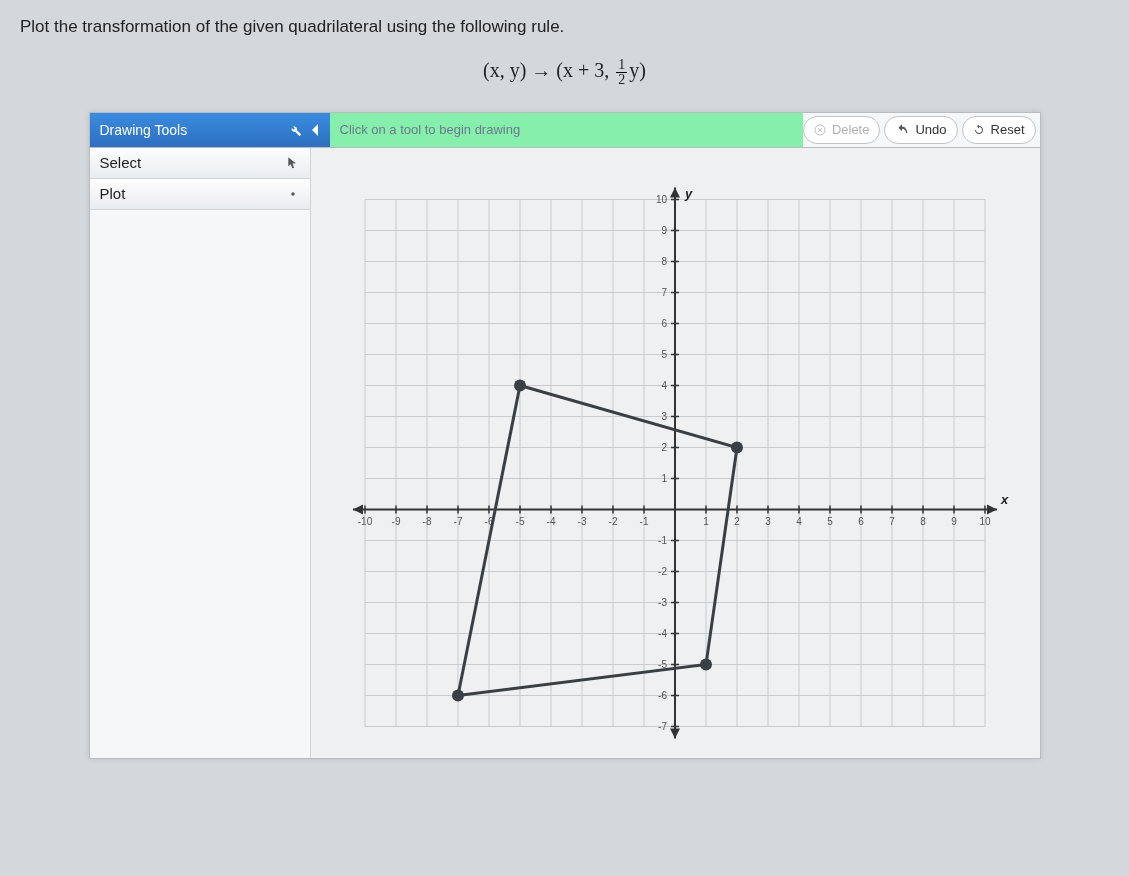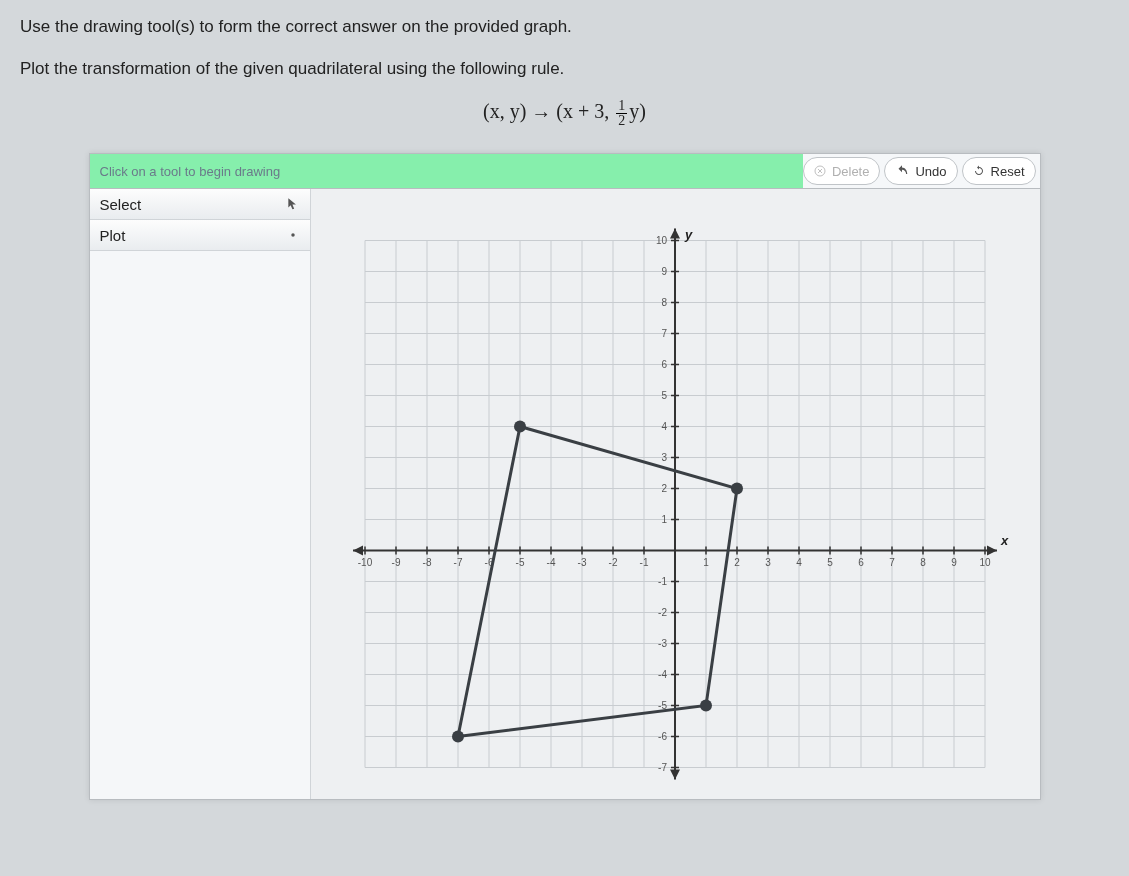"Use the drawing tool(s) to" p { html: <p>Use the drawing tool(s) to form the correct answer on the provided graph.</p> -> none }
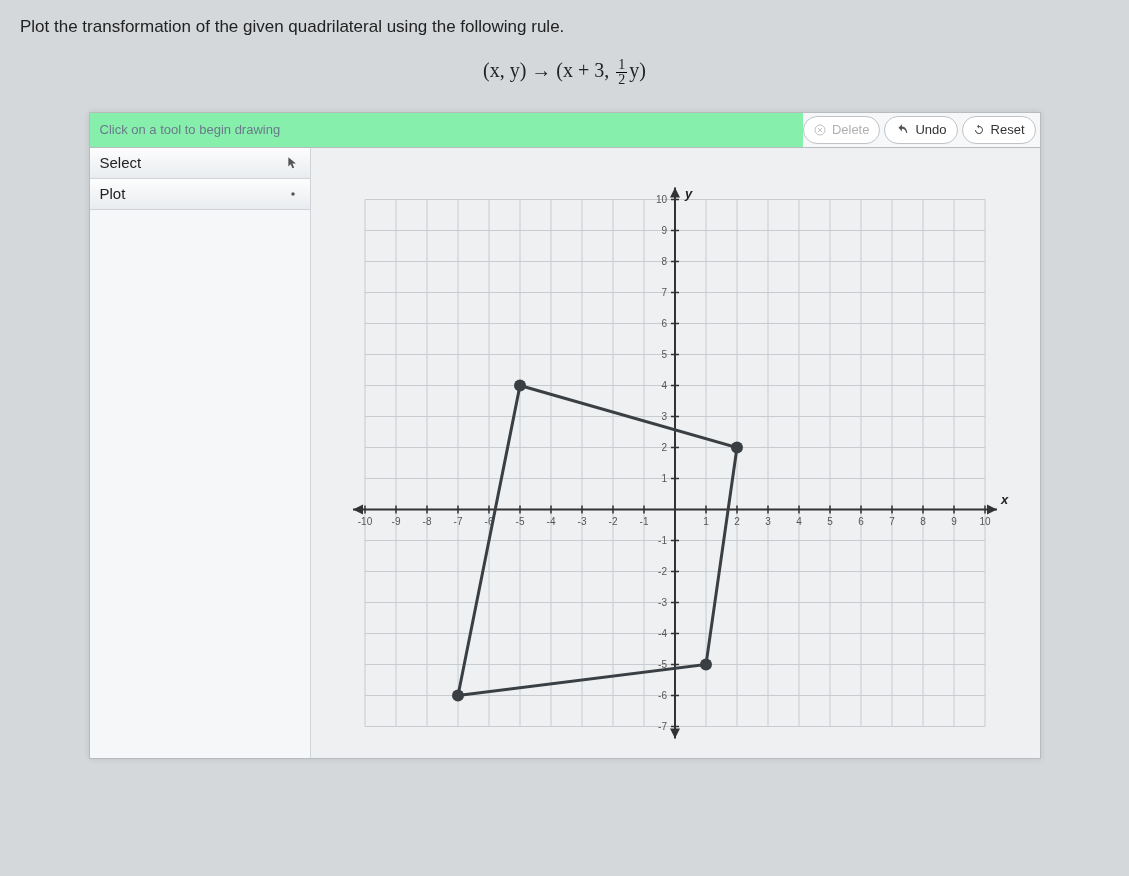"Drawing Tools" div.tool-header { html: none -> <div> <span>Drawing Tools</span> <span> <svg> <path></path> </svg> <svg> <path></path> </svg> </span> </div> }
